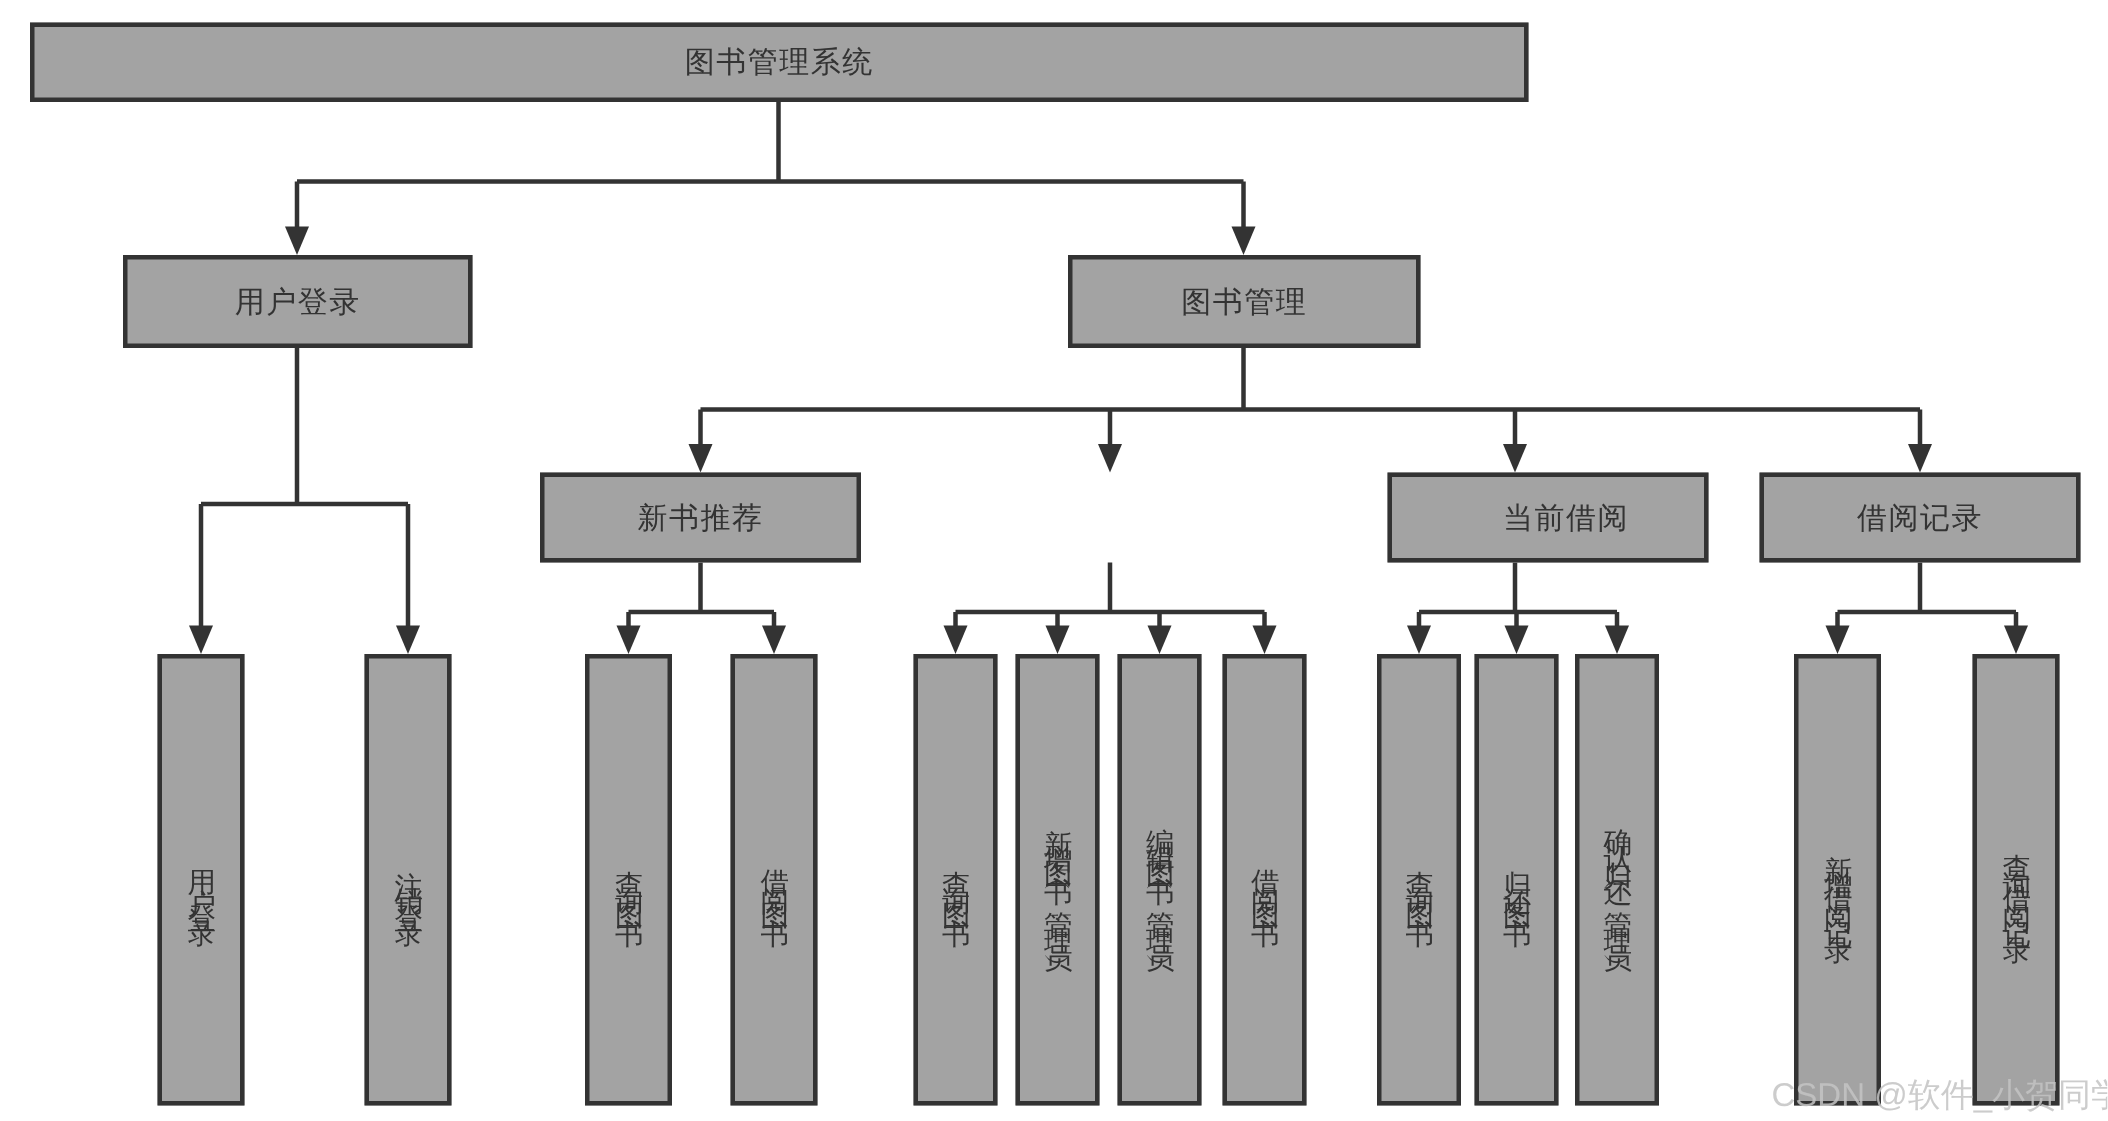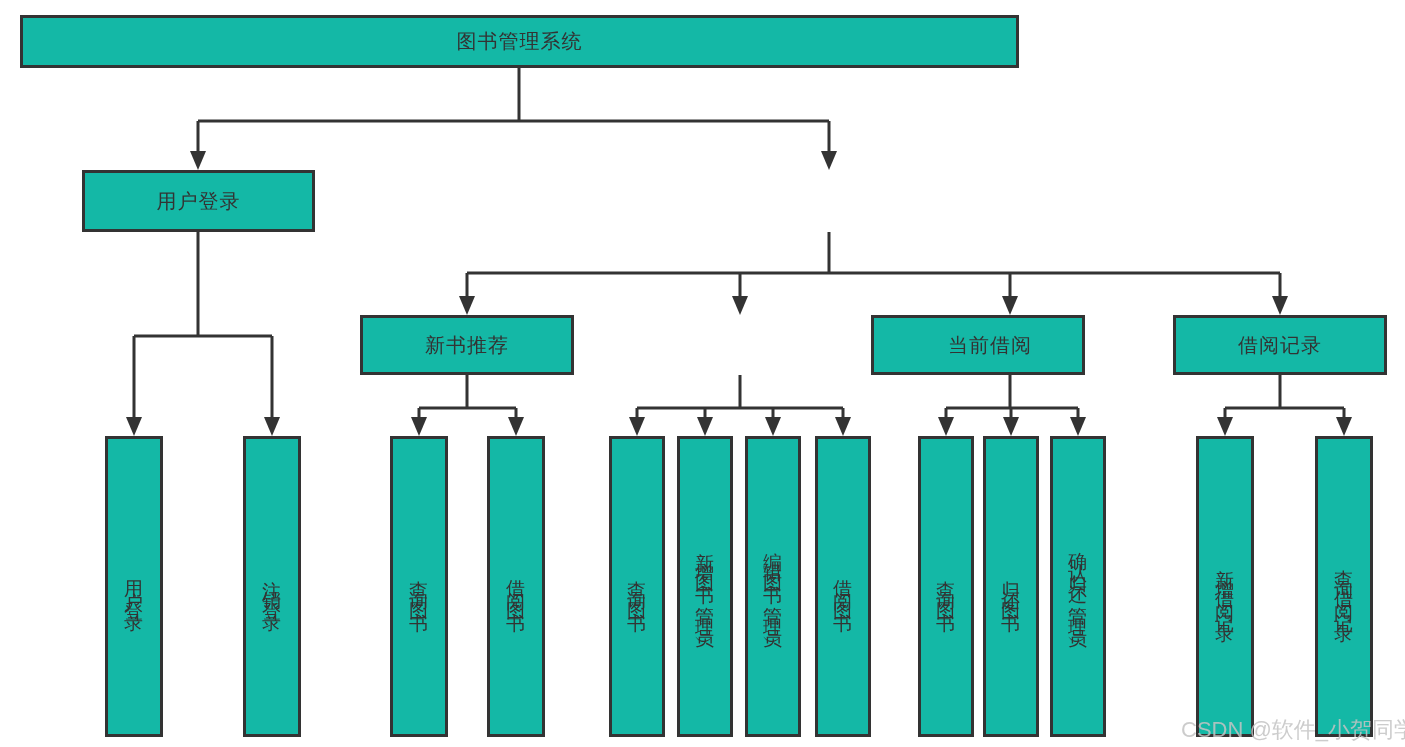"图书管理系统" .node { background: #14b8a6 -> #a3a3a3 }
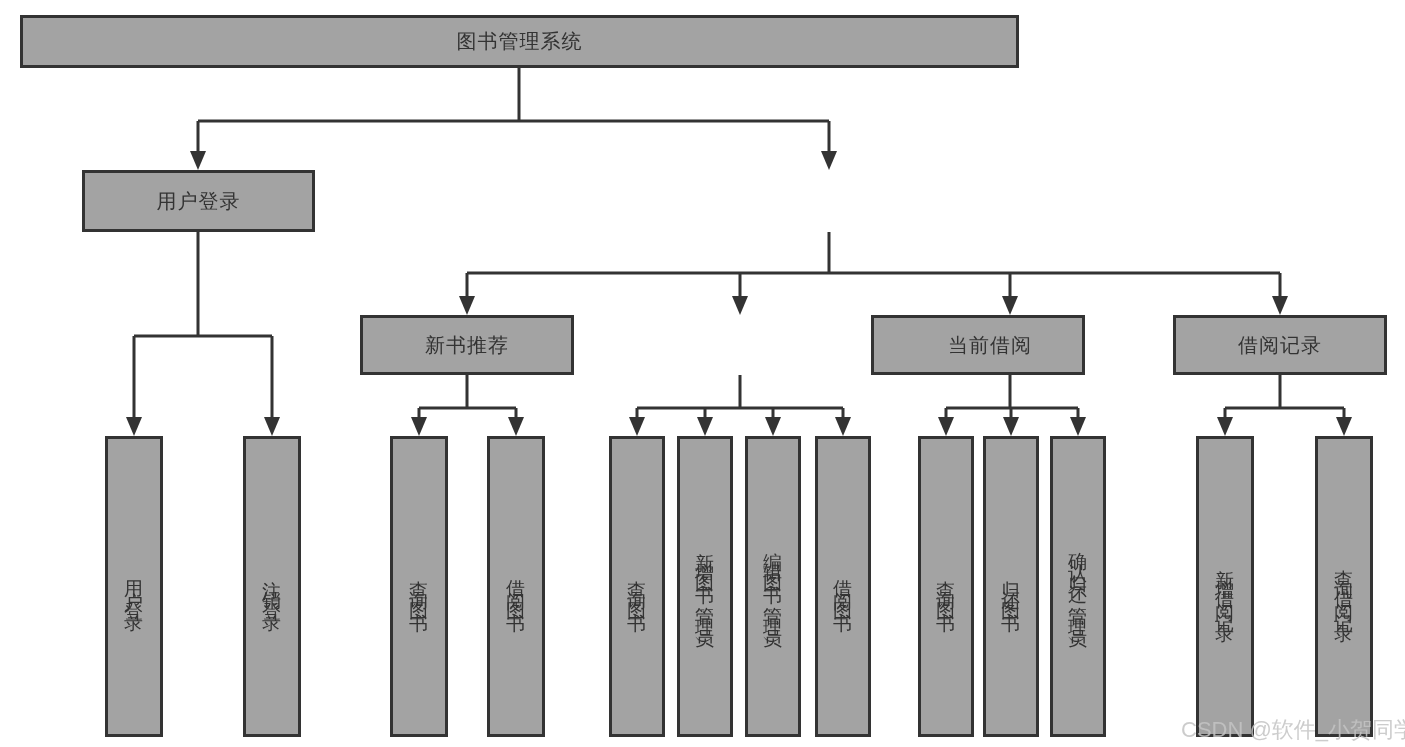"图书管理" div.node { html: none -> <div> <span>图书管理</span> </div> }
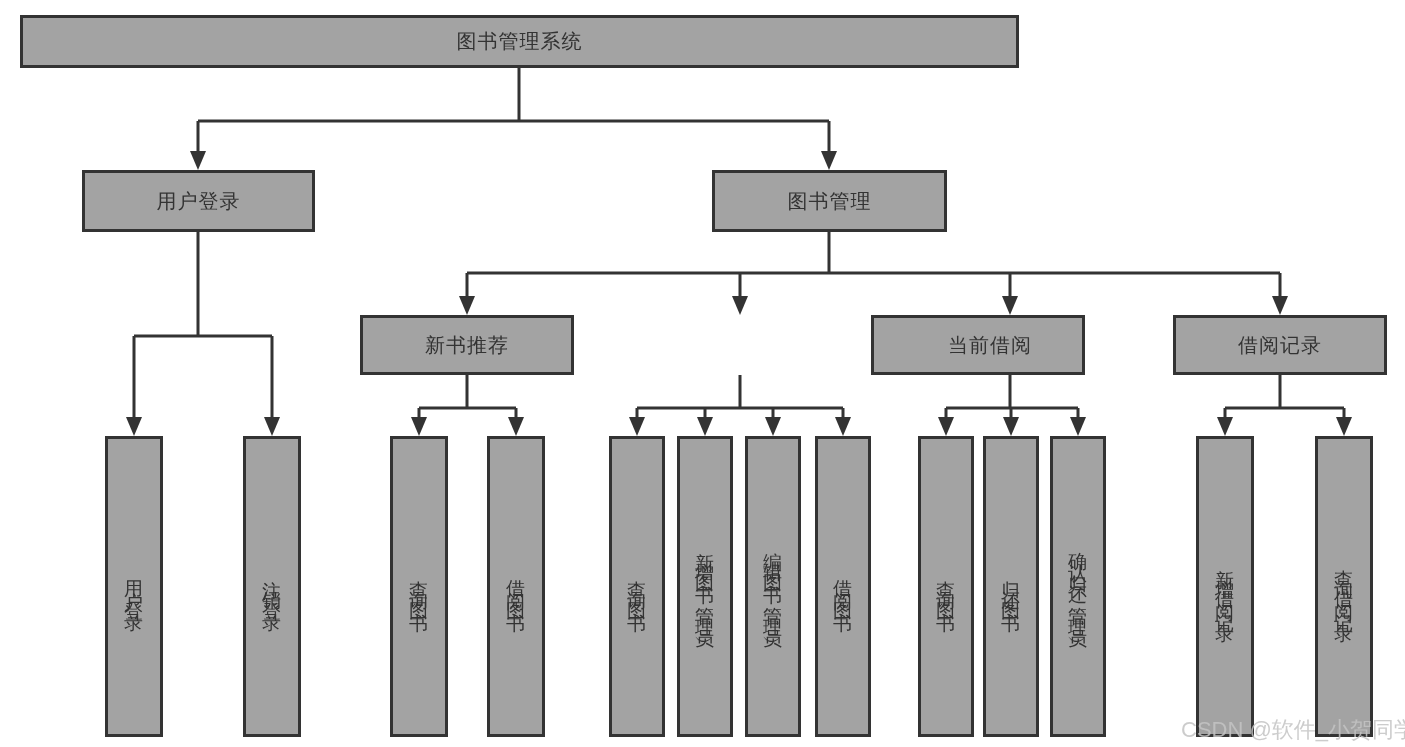"当前借阅" div.node { left: 871px -> 925px }
